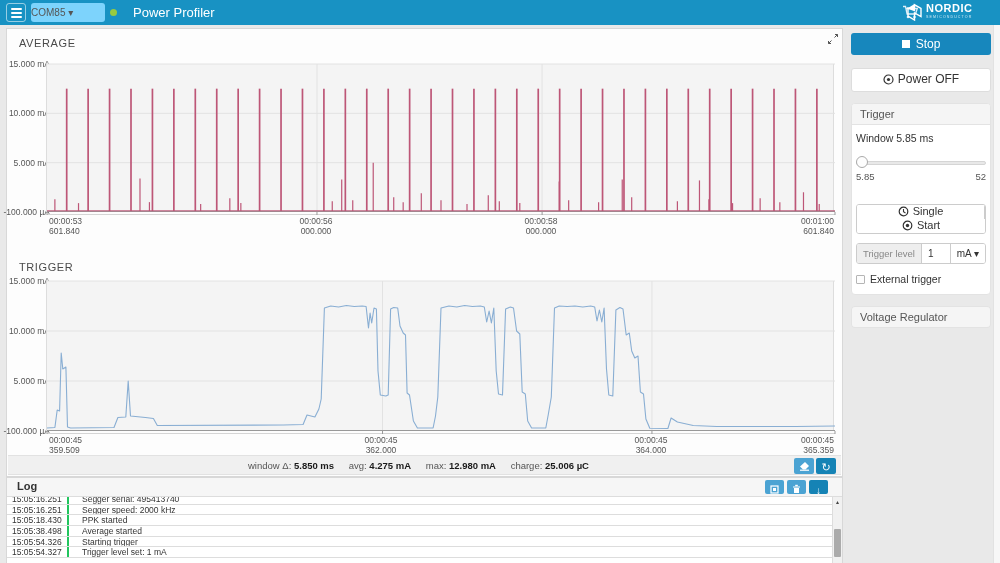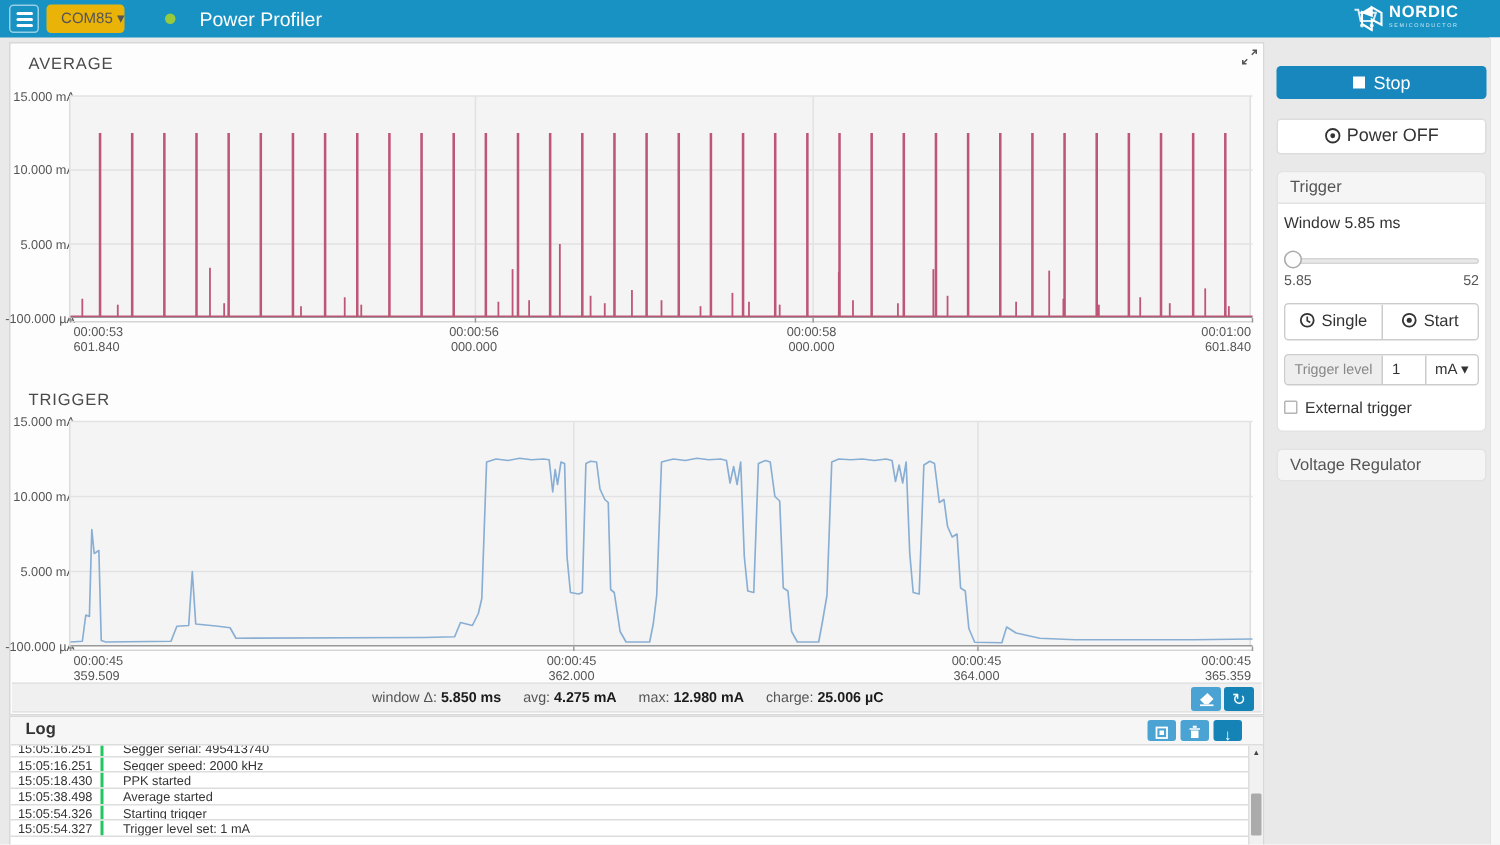"COM85 ▾" .port-btn { background: #eab308 -> #7dd3fc; text-align: right -> left; width: 52px -> 74px }
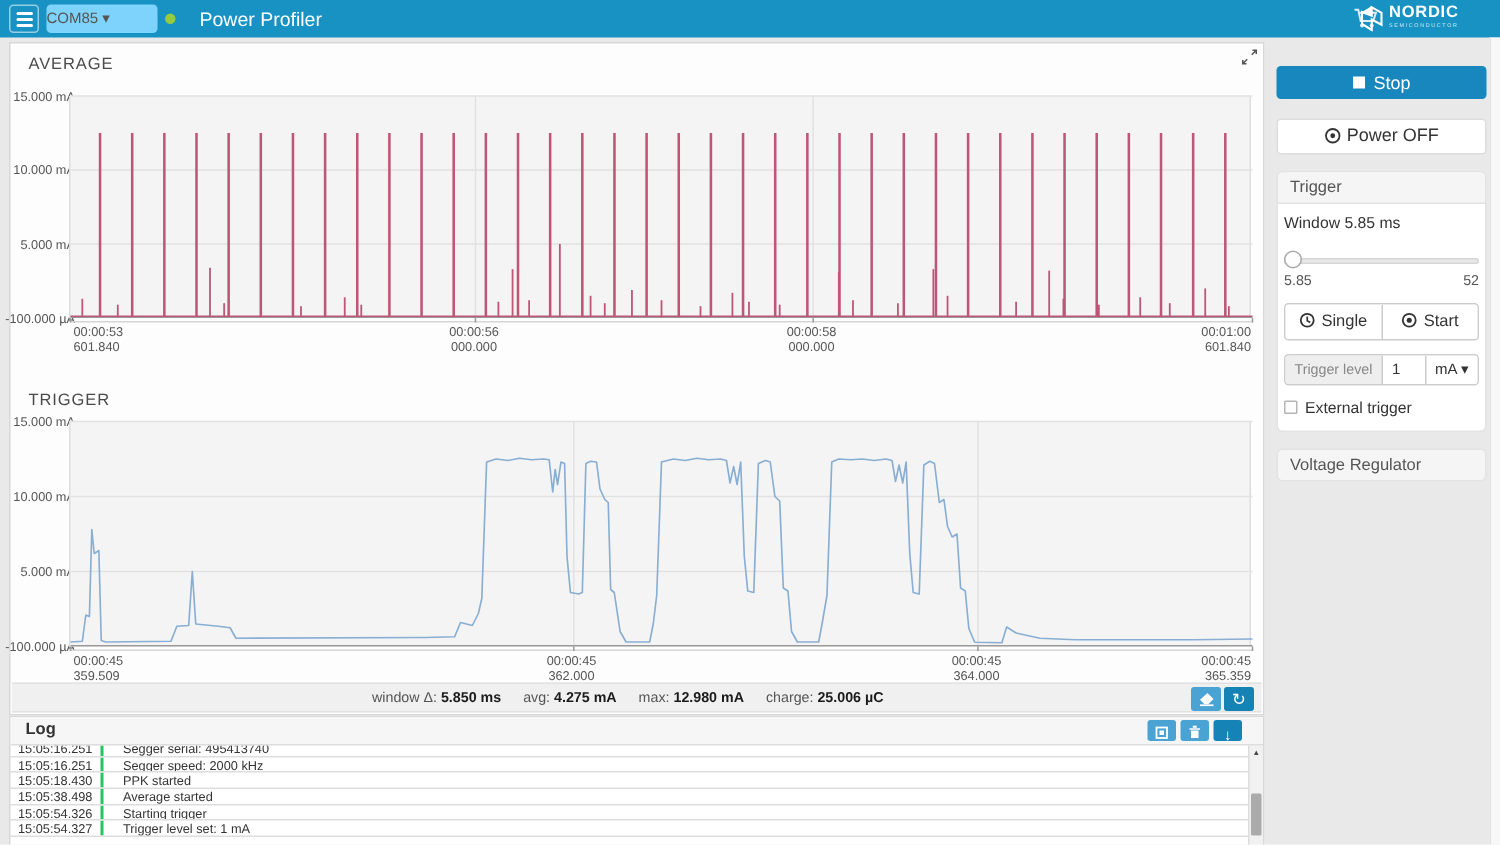"Stop" .btn-stop { margin-top: 16px -> 5px }
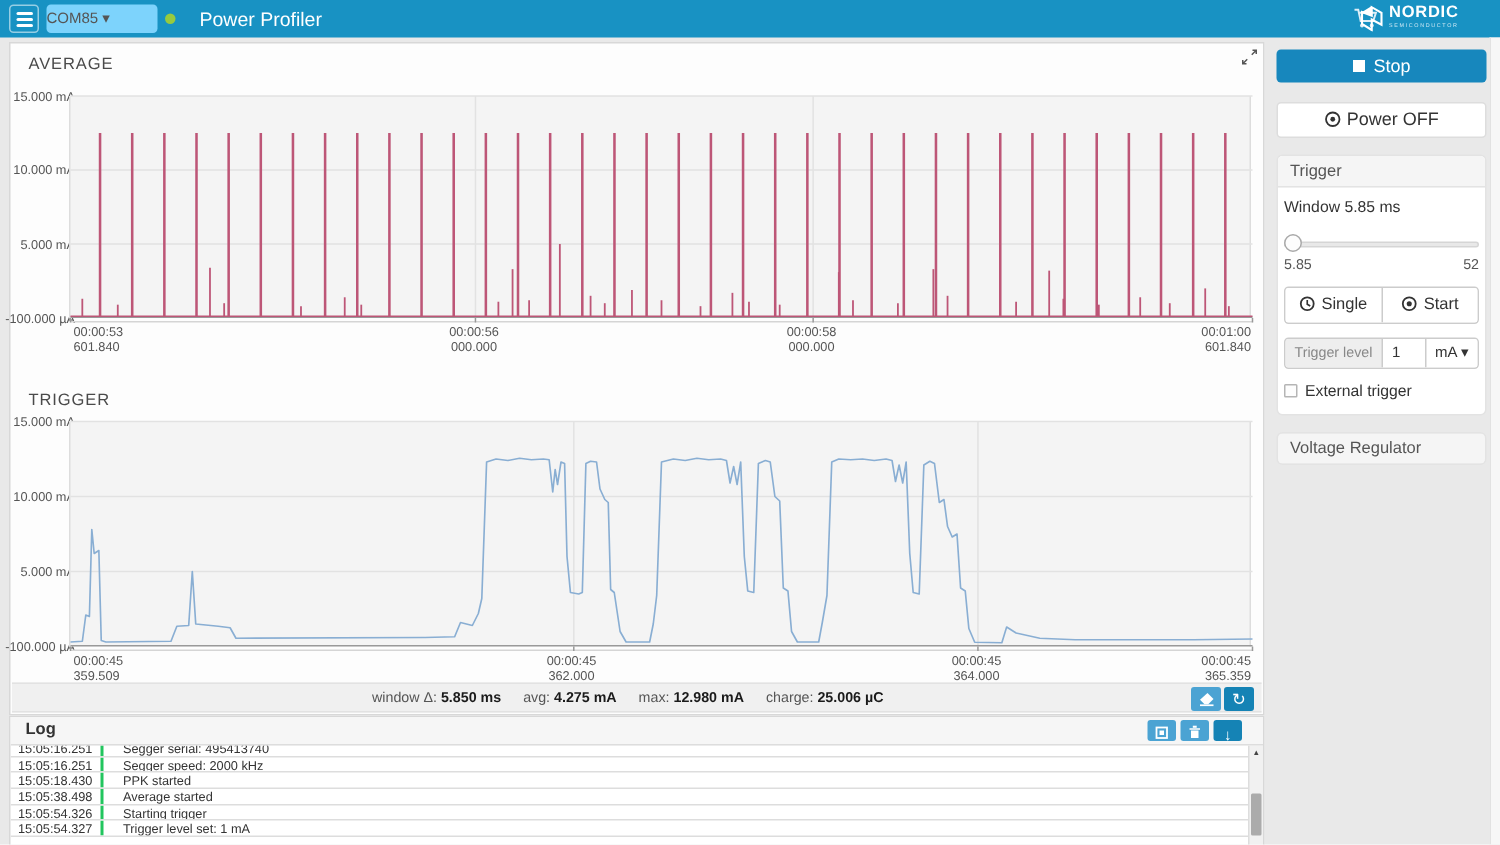"Single" .btn-group { flex-direction: none -> column; margin-top: 9px -> 22px }
